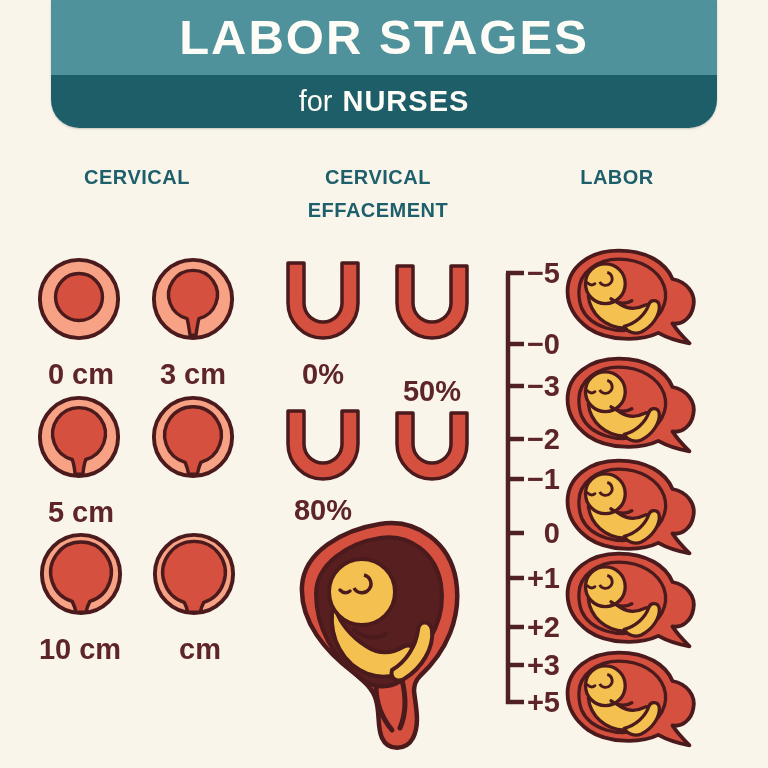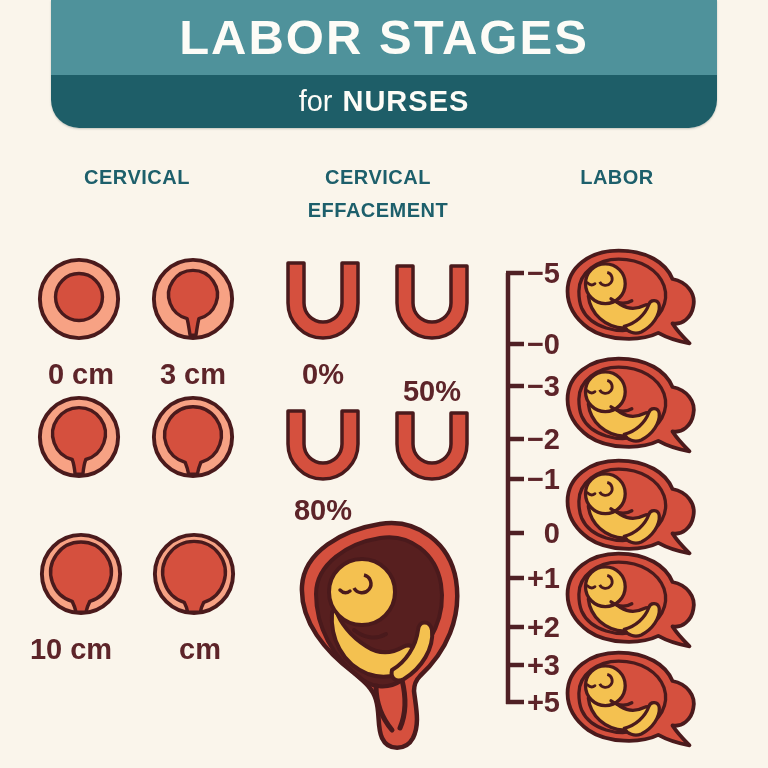"5 cm" span.val-label { html: none -> <span>5 cm</span> }
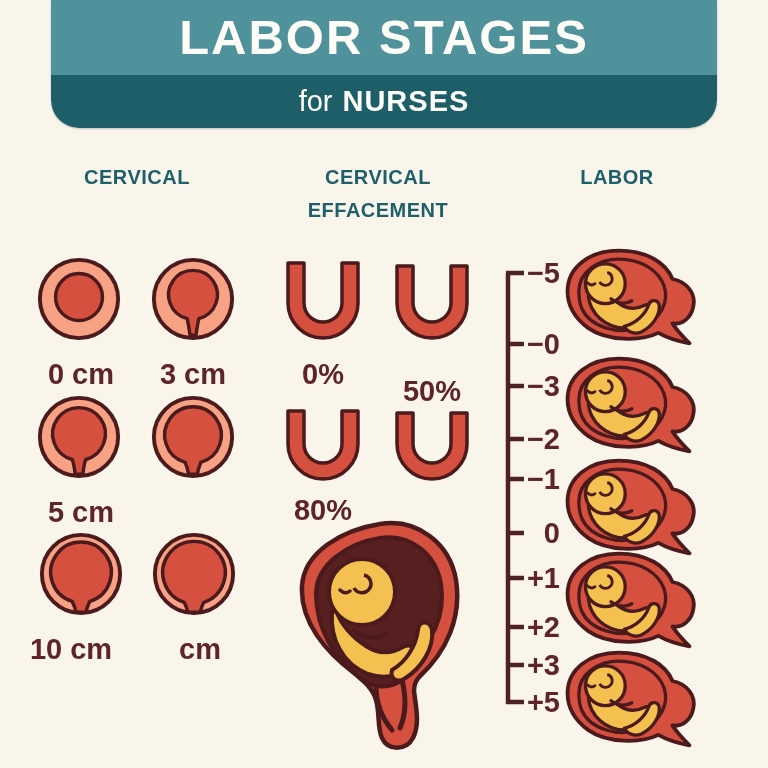"10 cm" span.val-label { left: 11px -> 20px }
